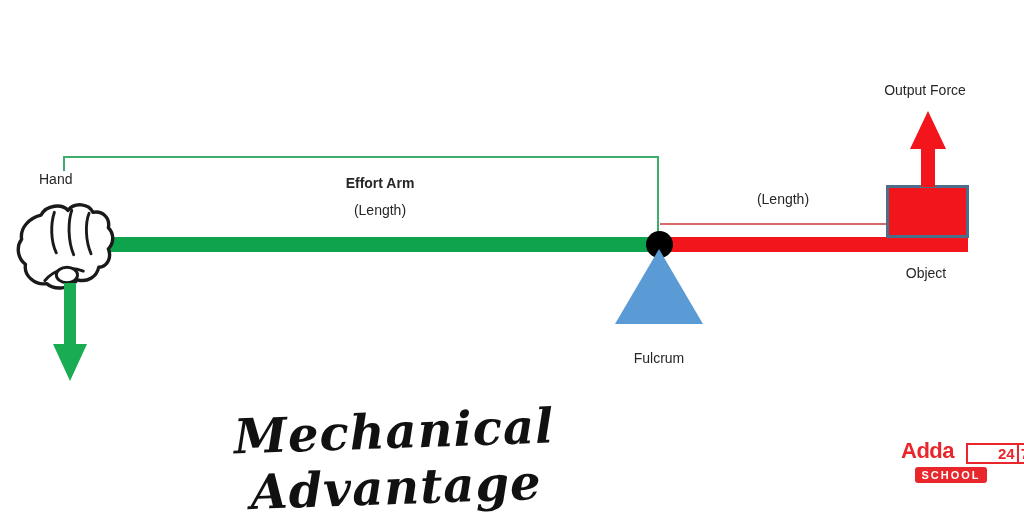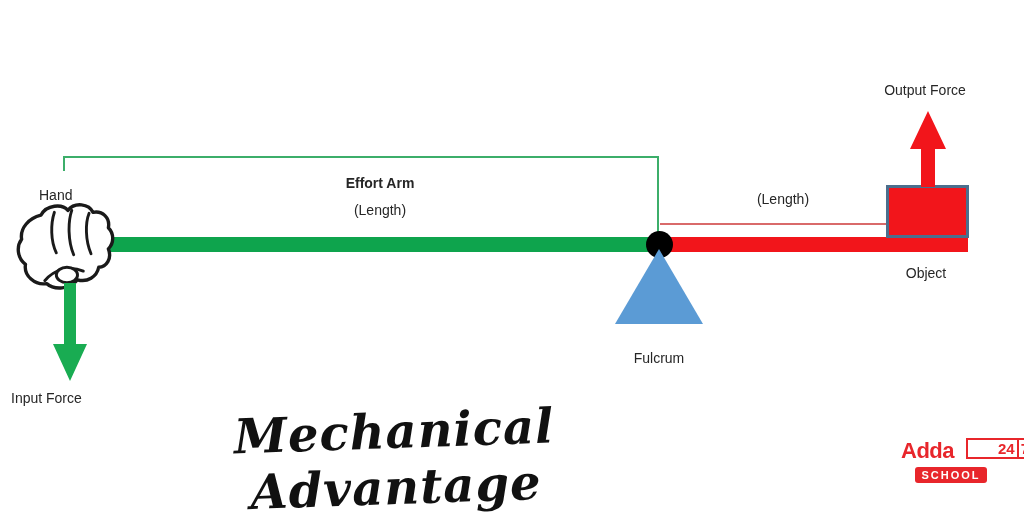"Hand" div.abs { top: 188px -> 172px }
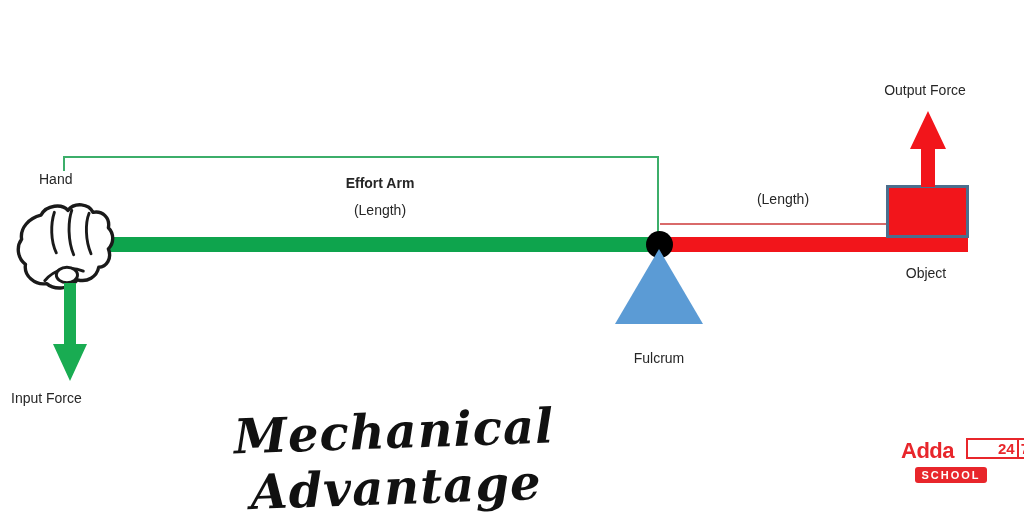"Input Force" div.abs { html: <div>Input Force</div> -> none }
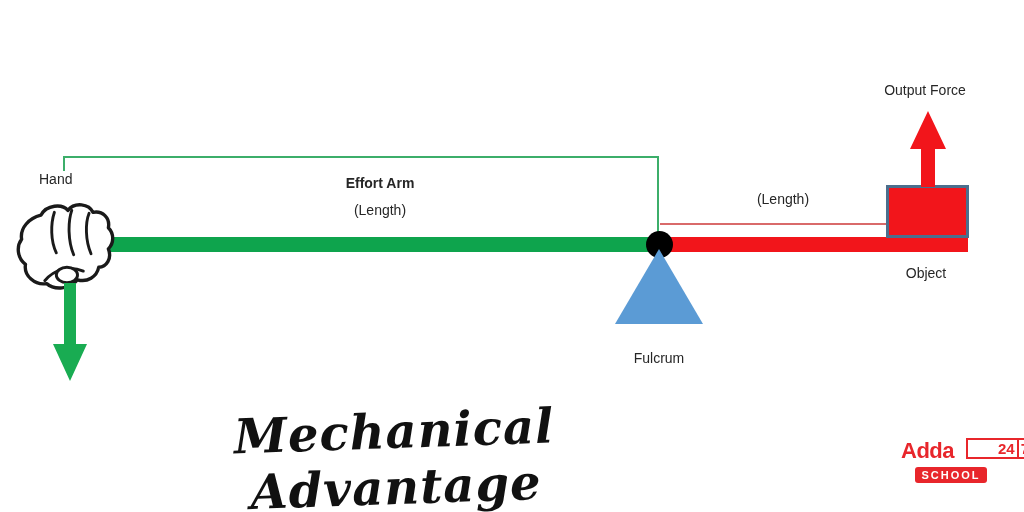"Adda" #logo-row1 { align-items: flex-start -> flex-end }
